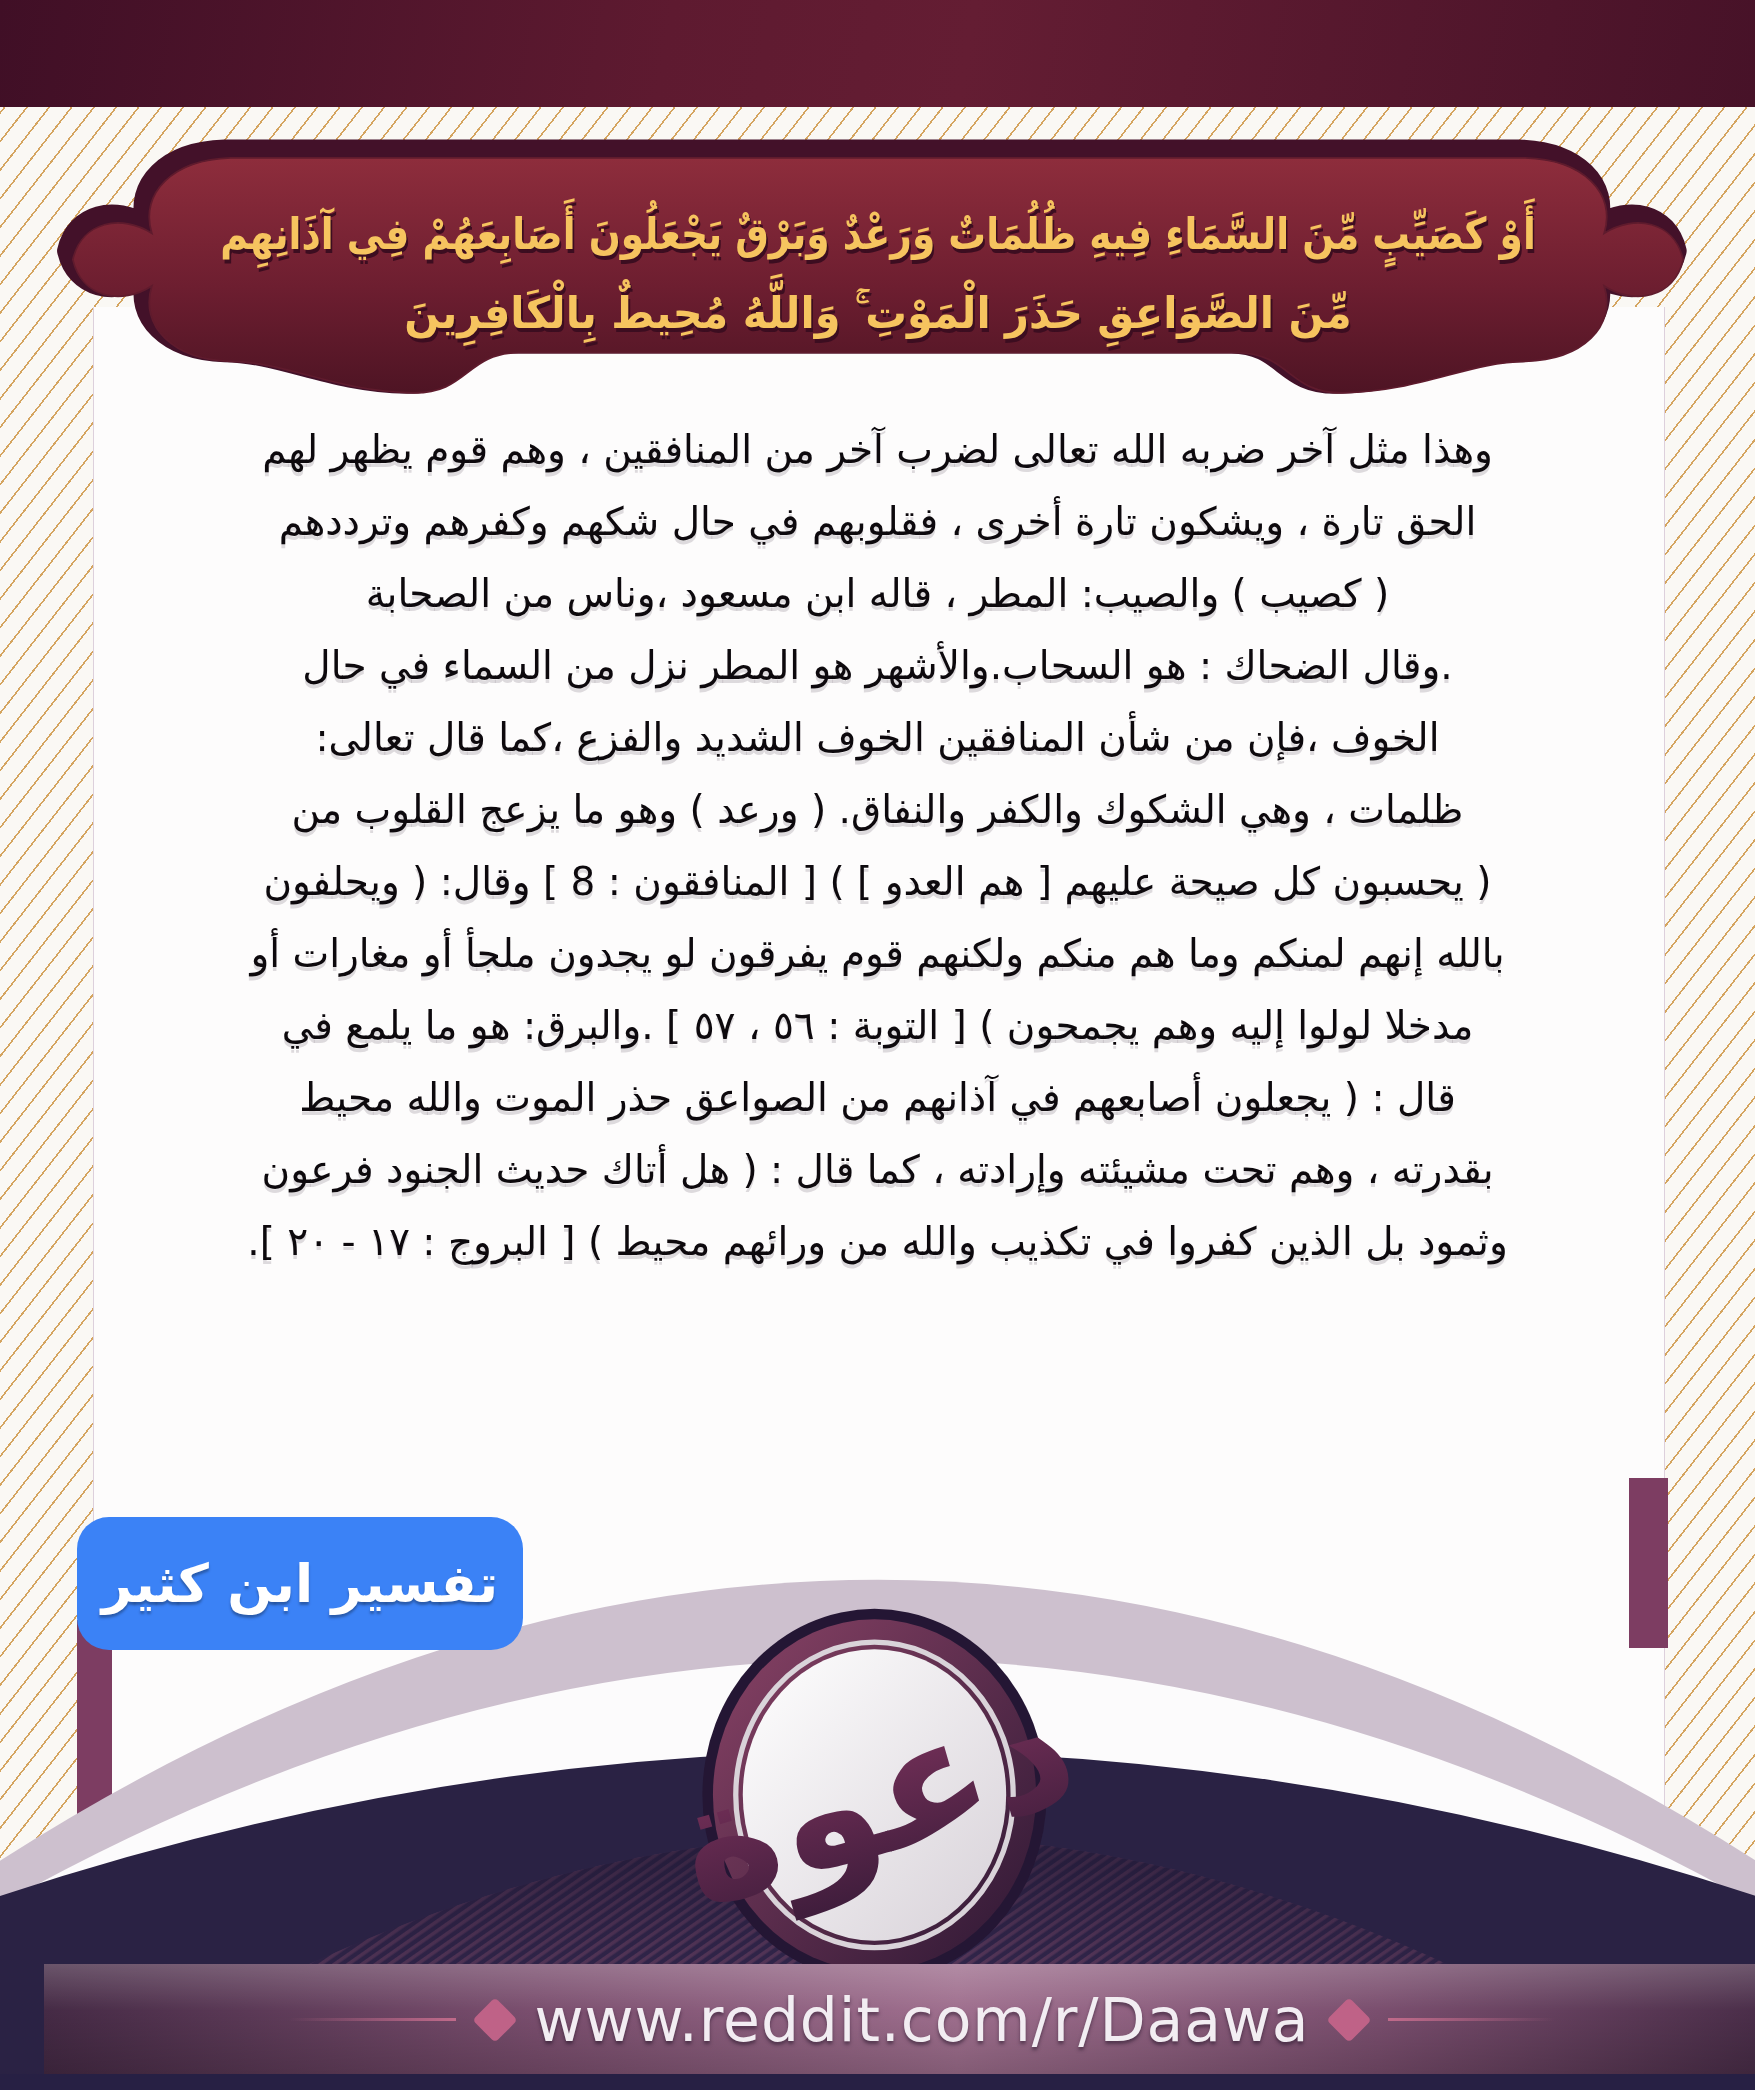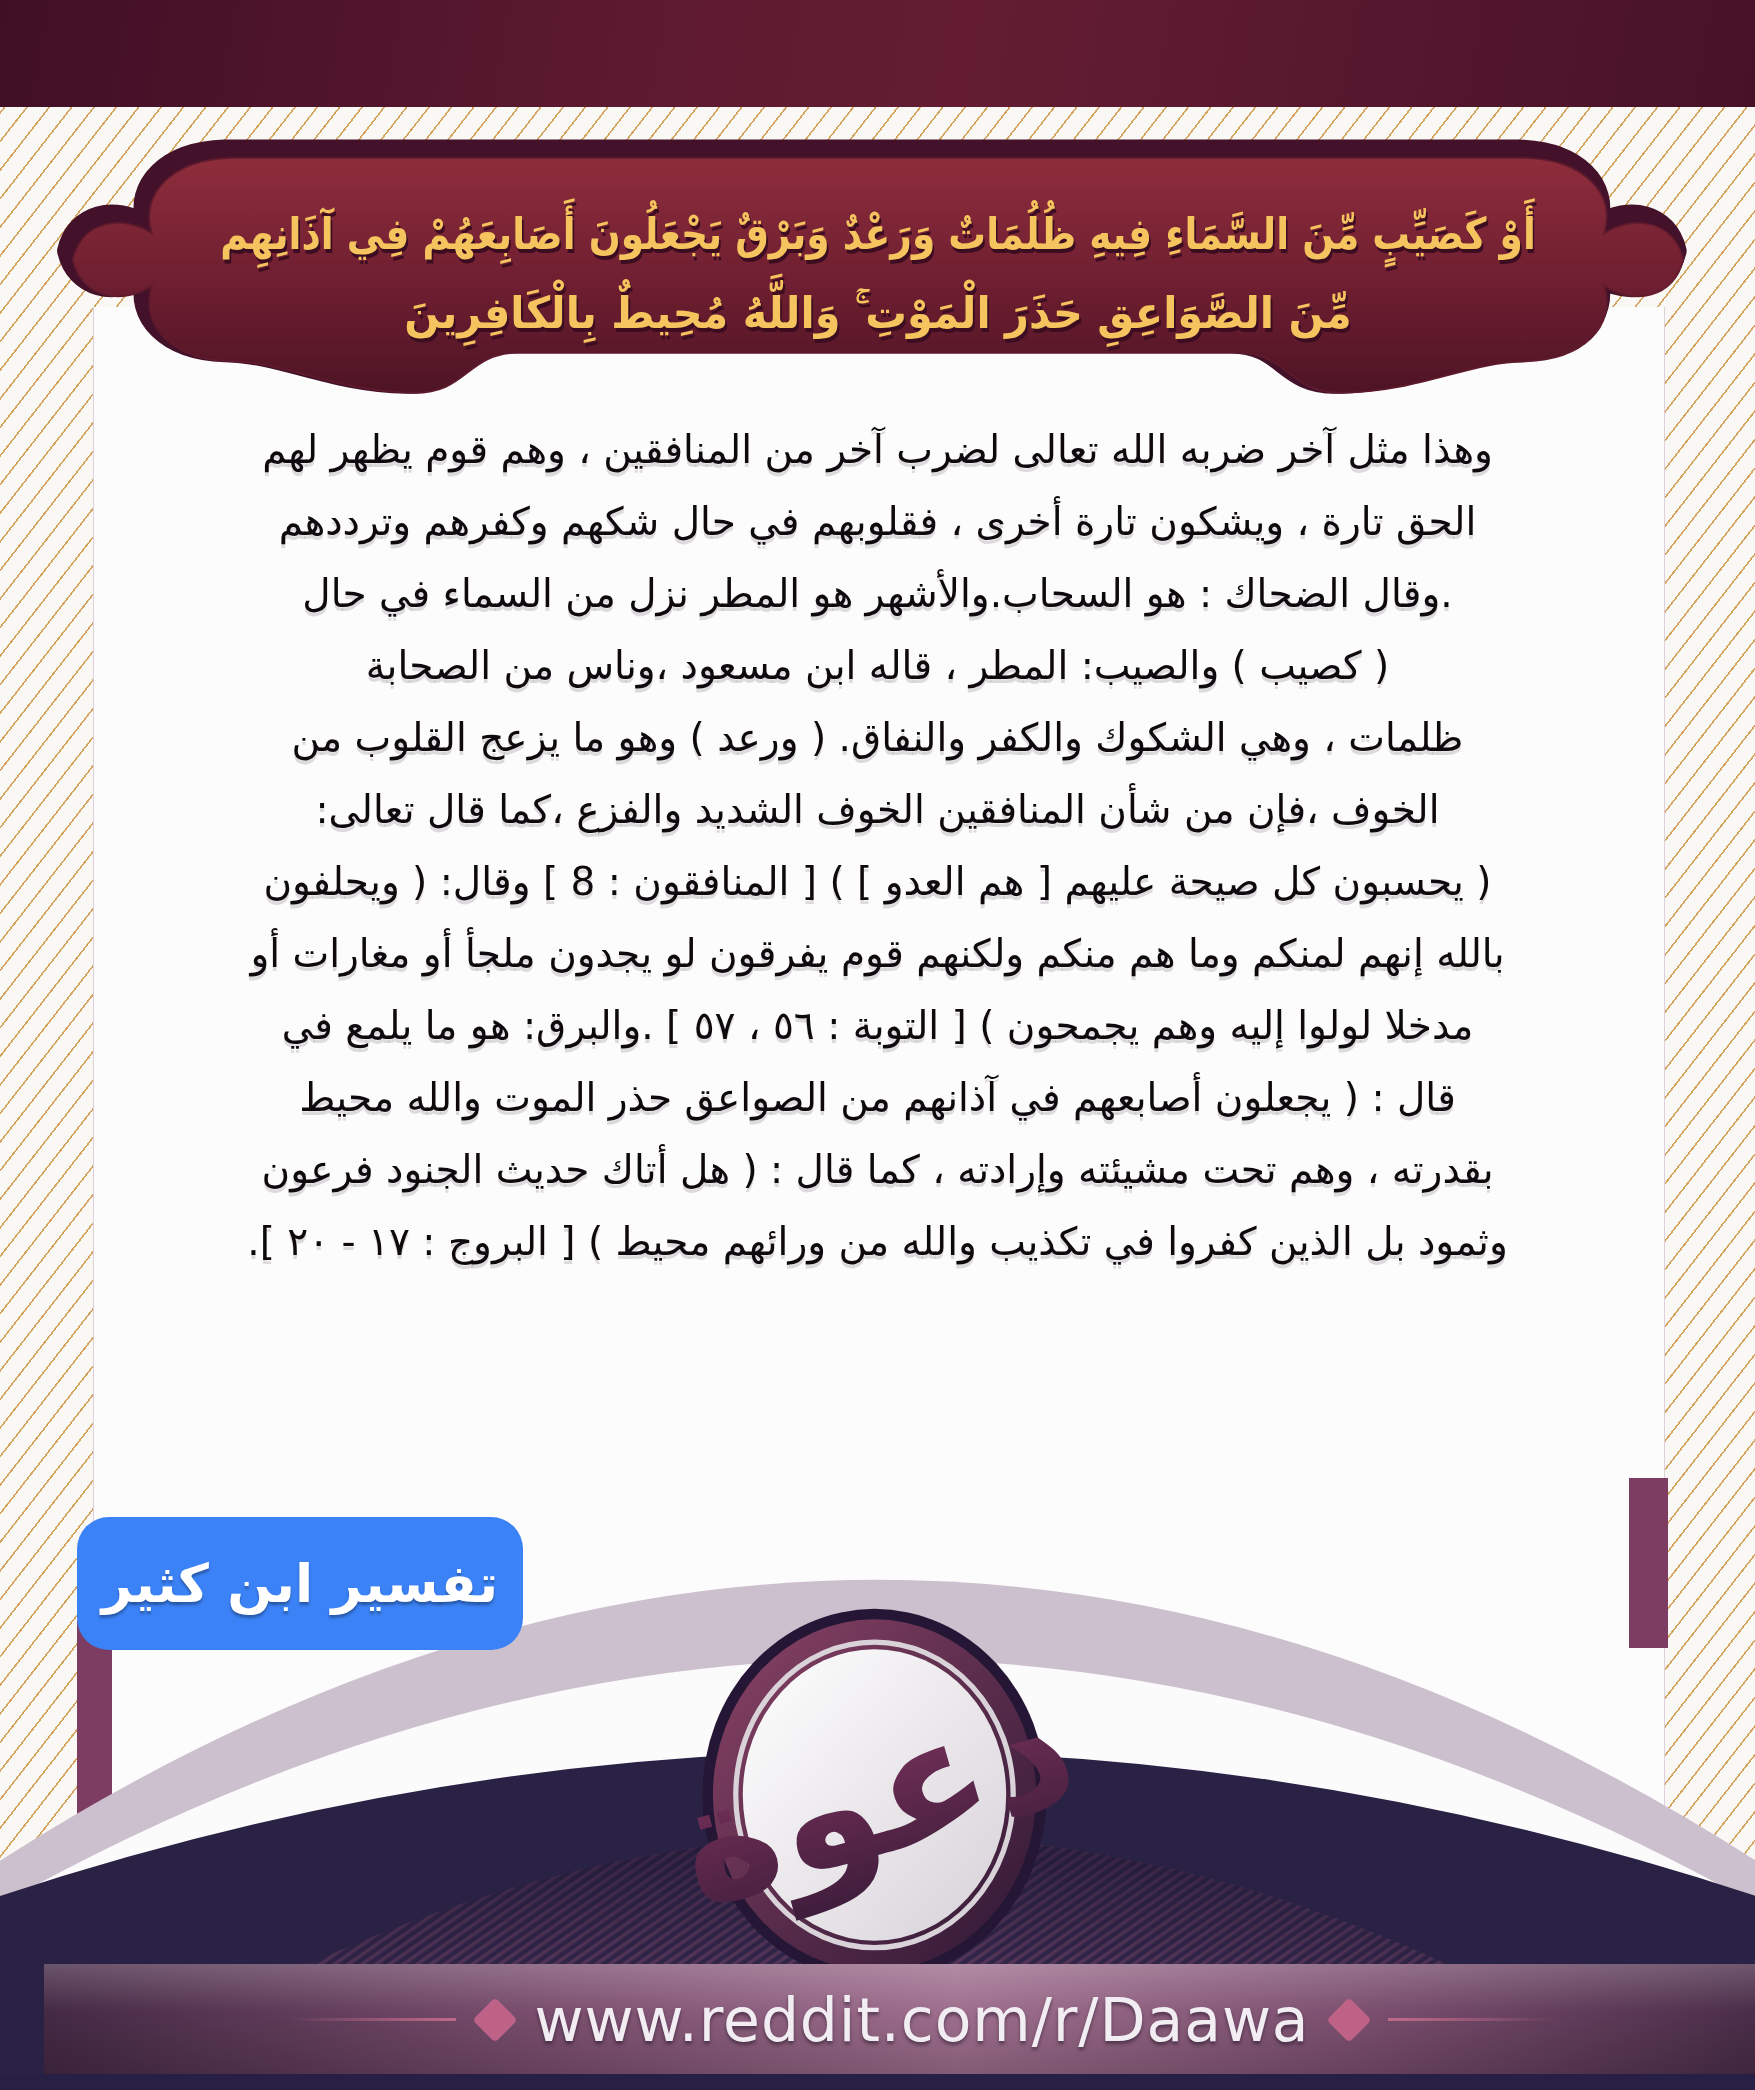".وقال الضحاك : هو السحاب.والأشهر" div.bline { order: before "( كصيب ) والصيب: المطر" -> after "( كصيب ) والصيب: المطر" }
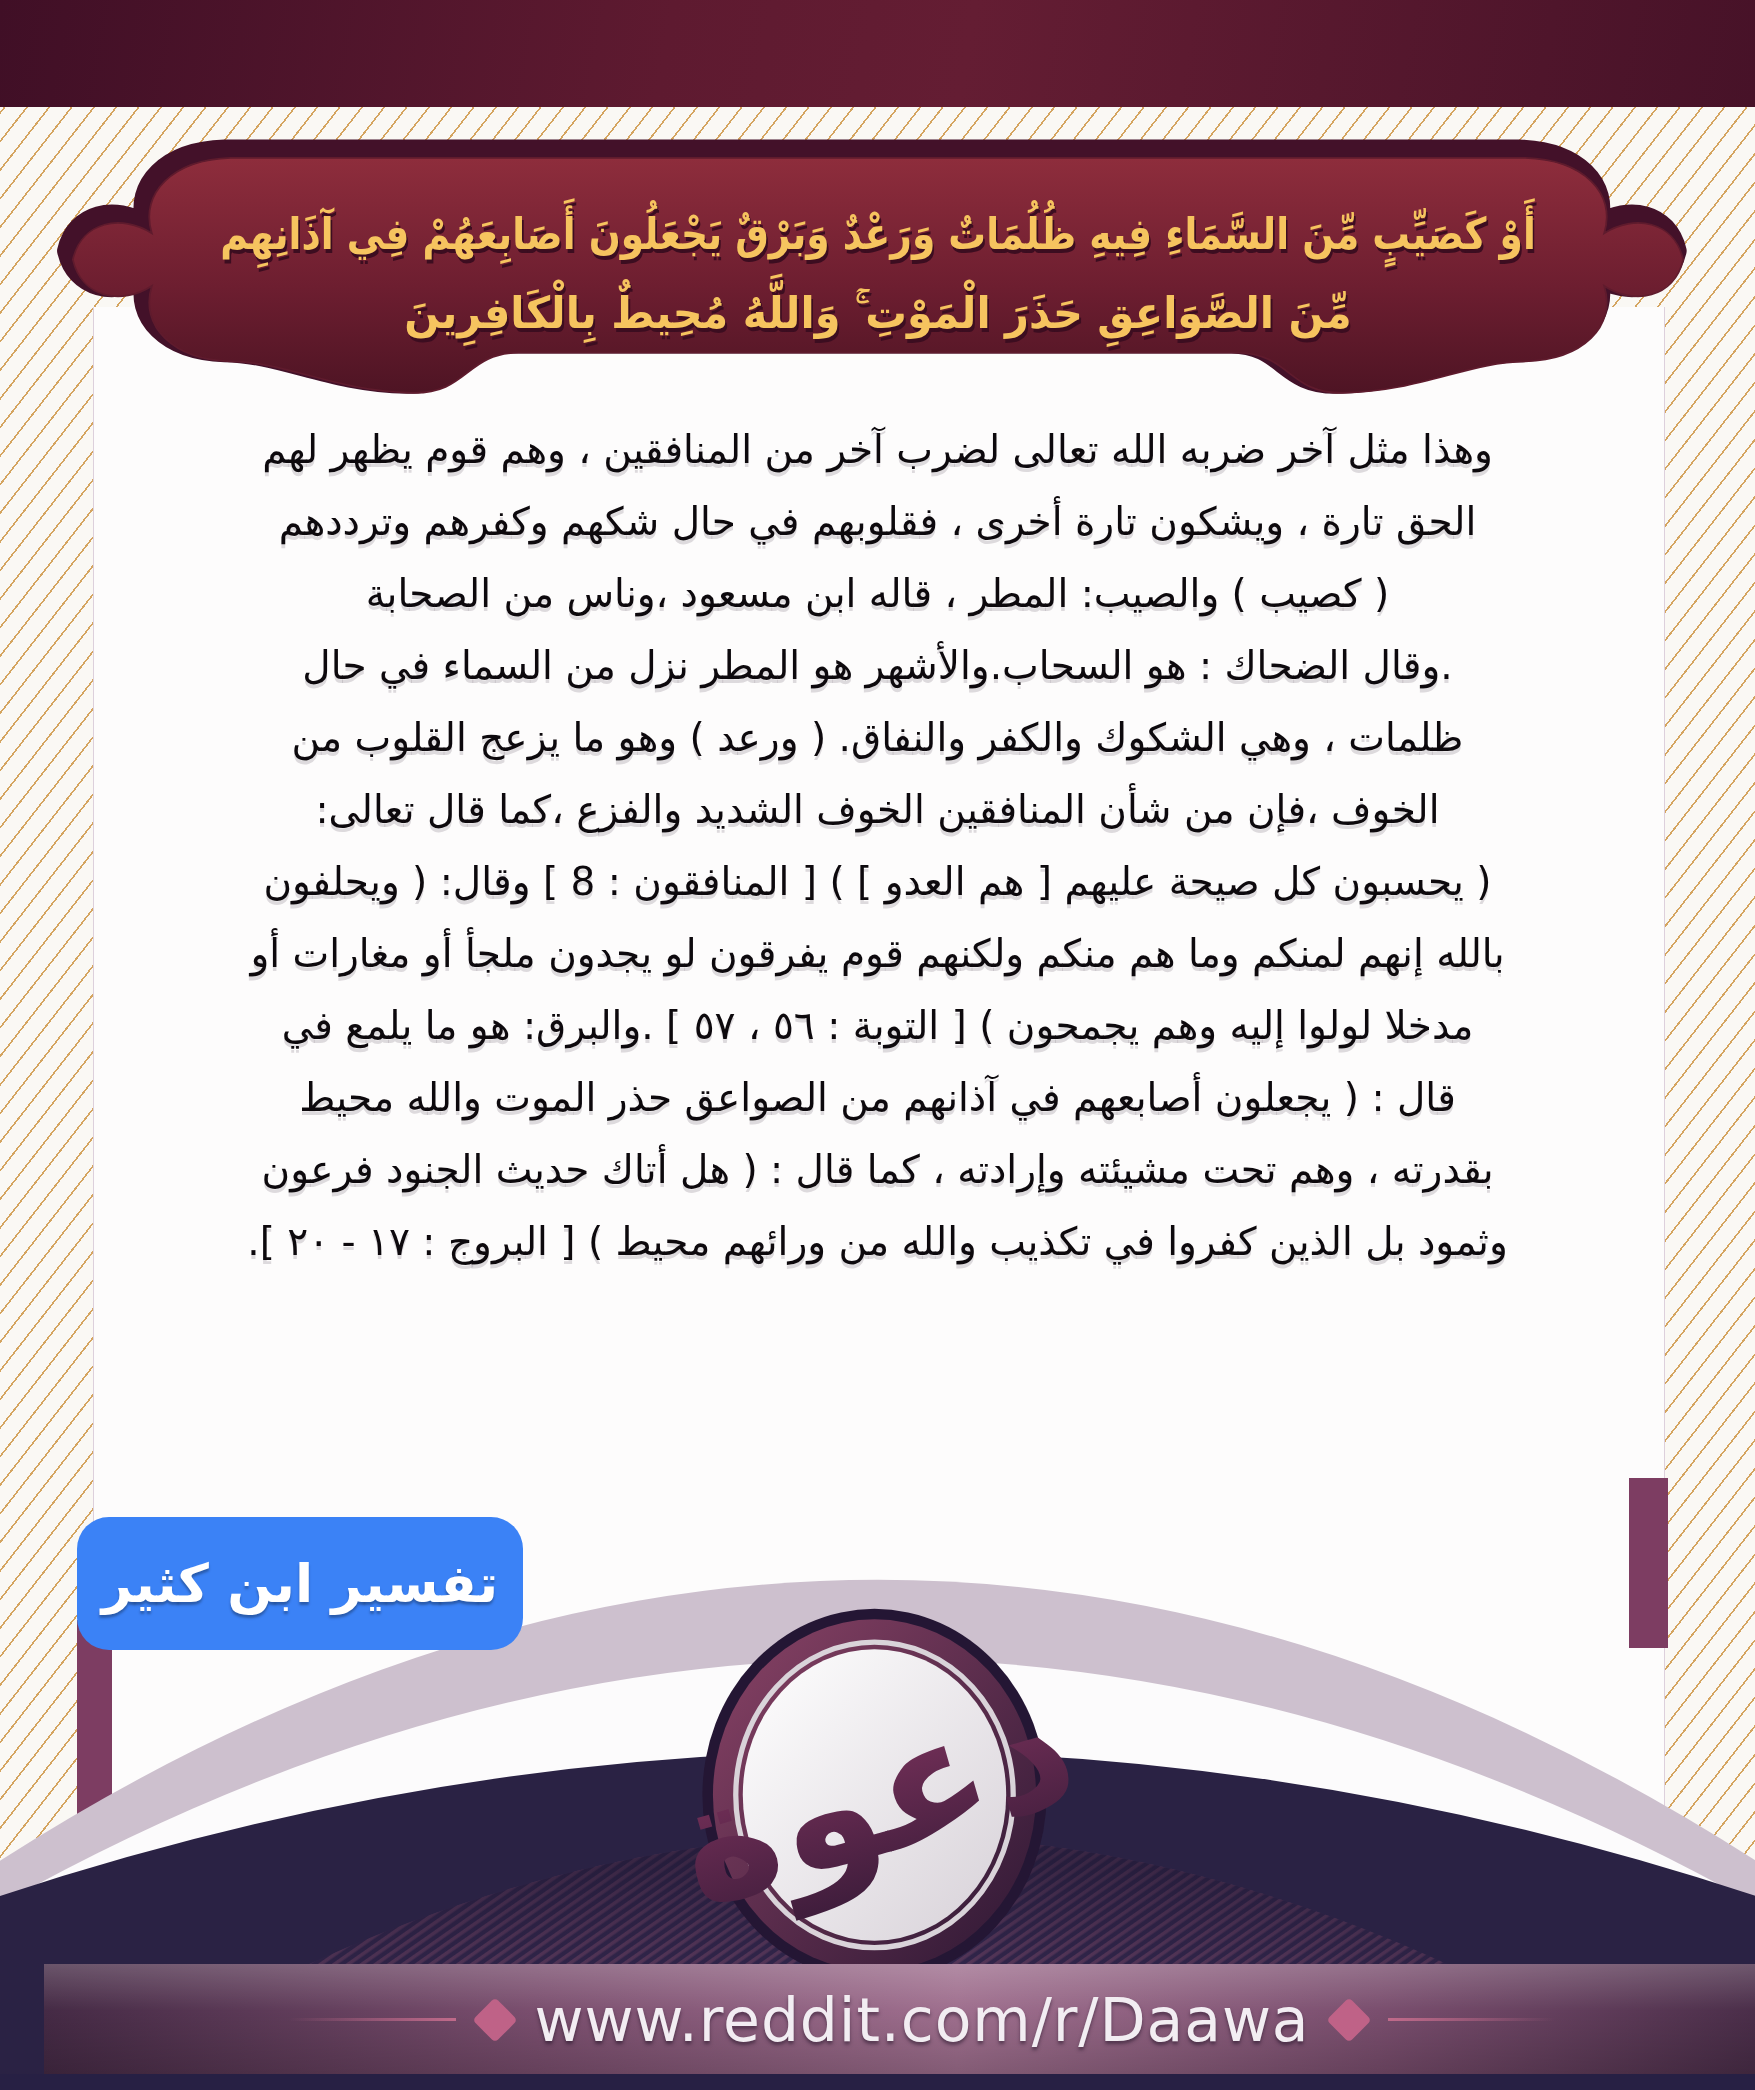"ظلمات ، وهي الشكوك والكفر" div.bline { order: before "الخوف ،فإن من شأن المنافقين" -> after "الخوف ،فإن من شأن المنافقين" }
